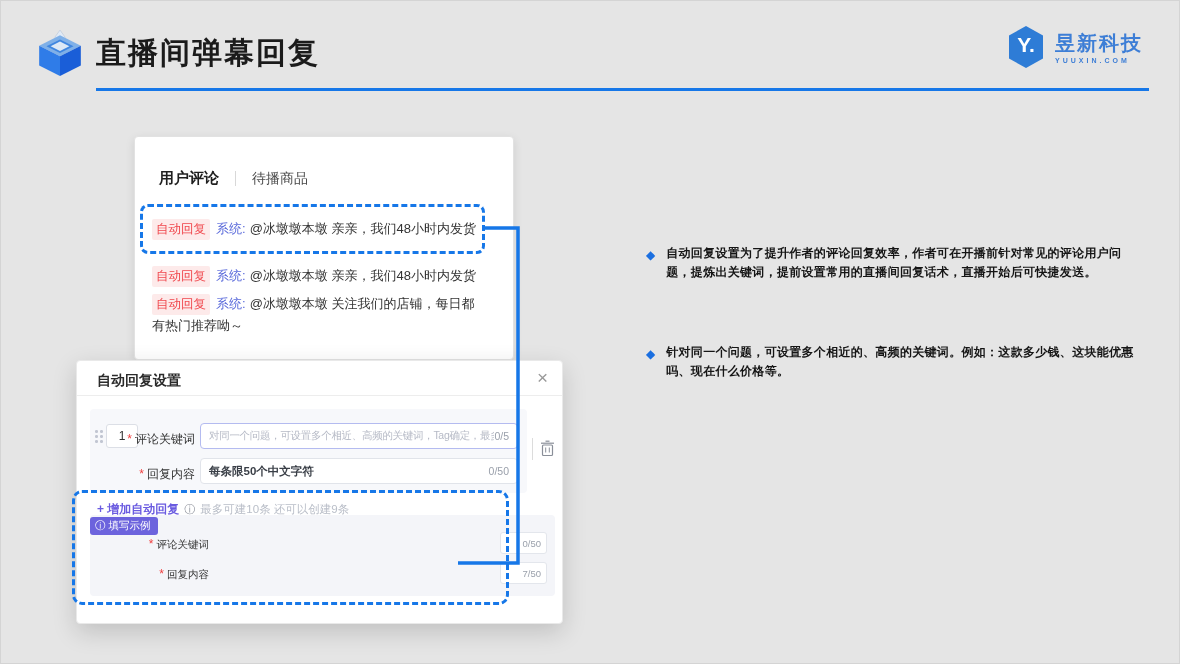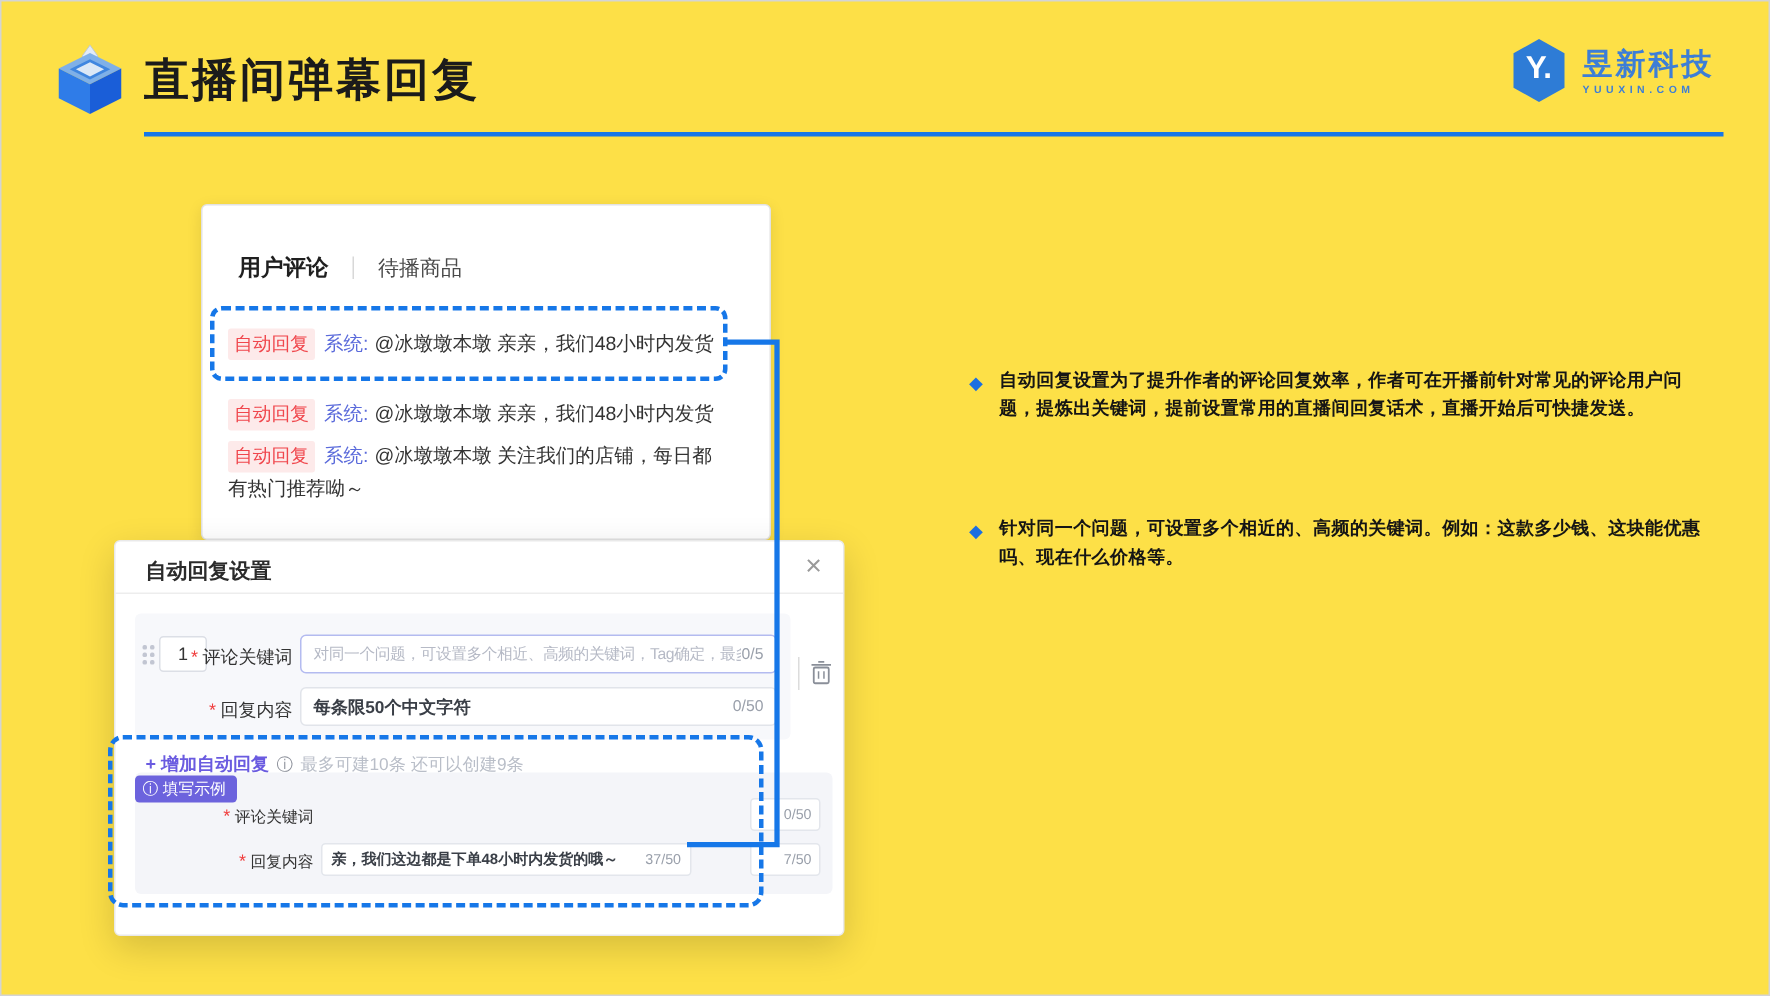"直播间弹幕回复" .page { background: #fde047 -> #e5e5e5 }
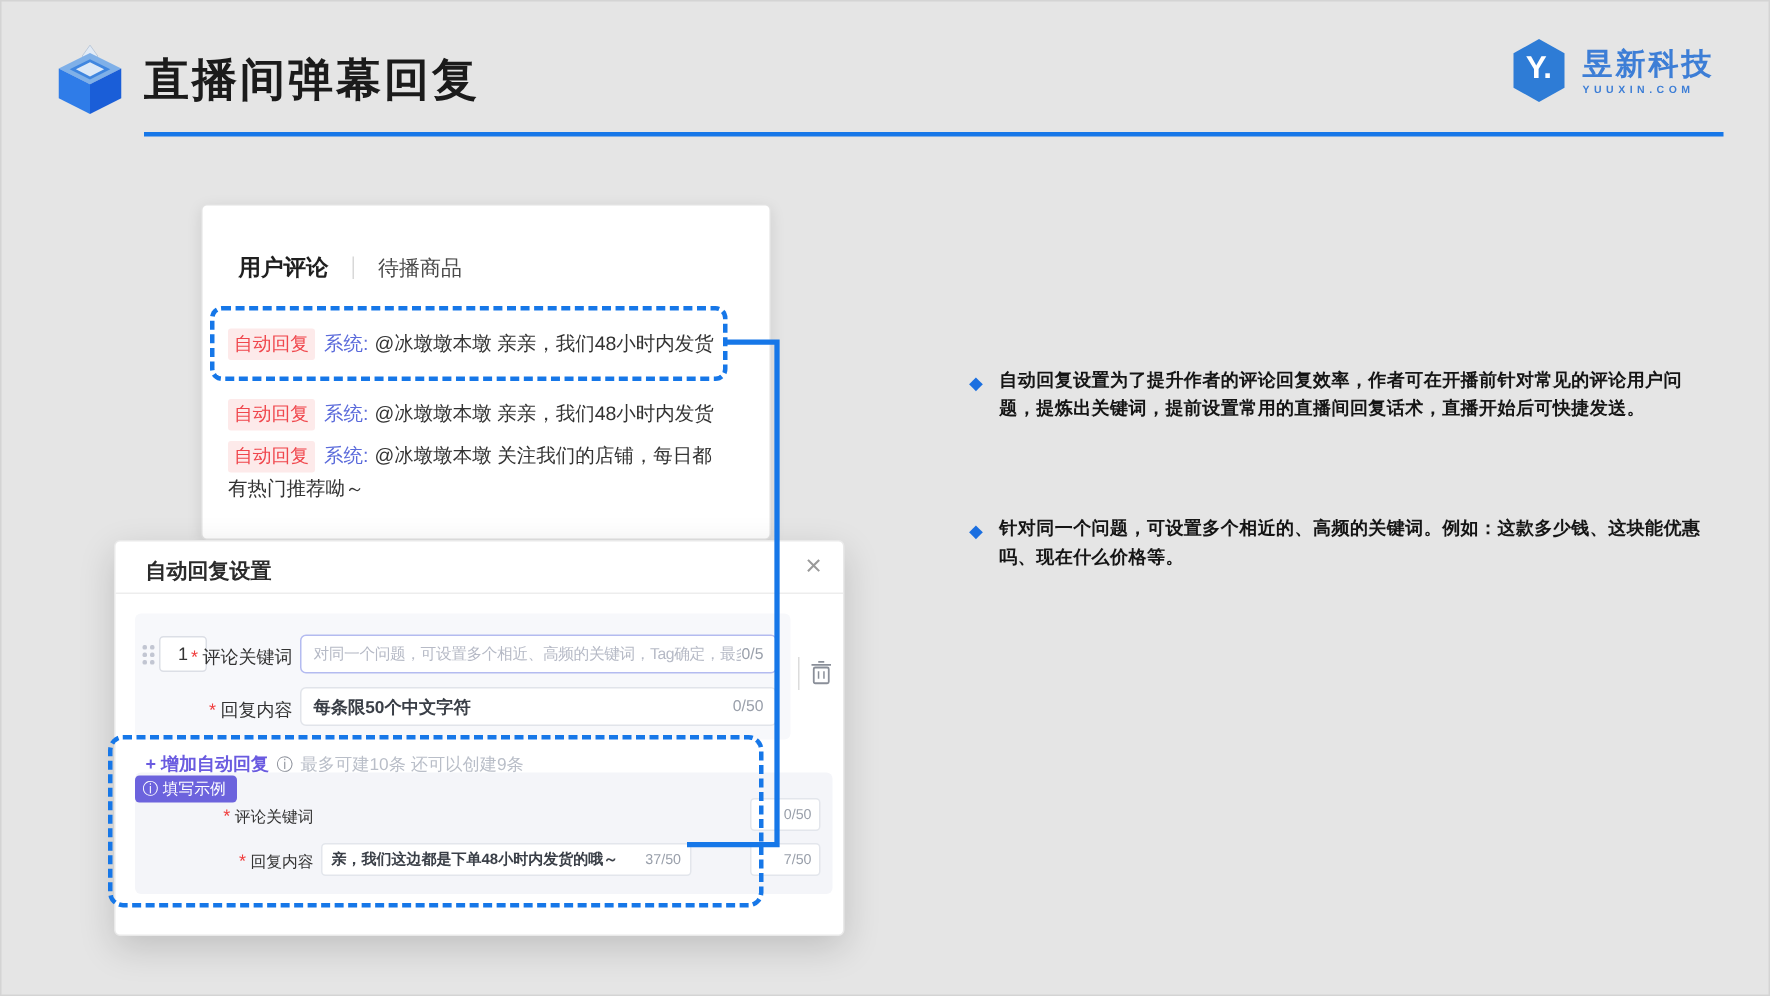"亲，我们这边都是下单48小时内发货的哦～" div.ex-field { html: <div> <span>亲，我们这边都是下单48小时内发货的哦～</span> <span>37/50</span> </div> -> none }
